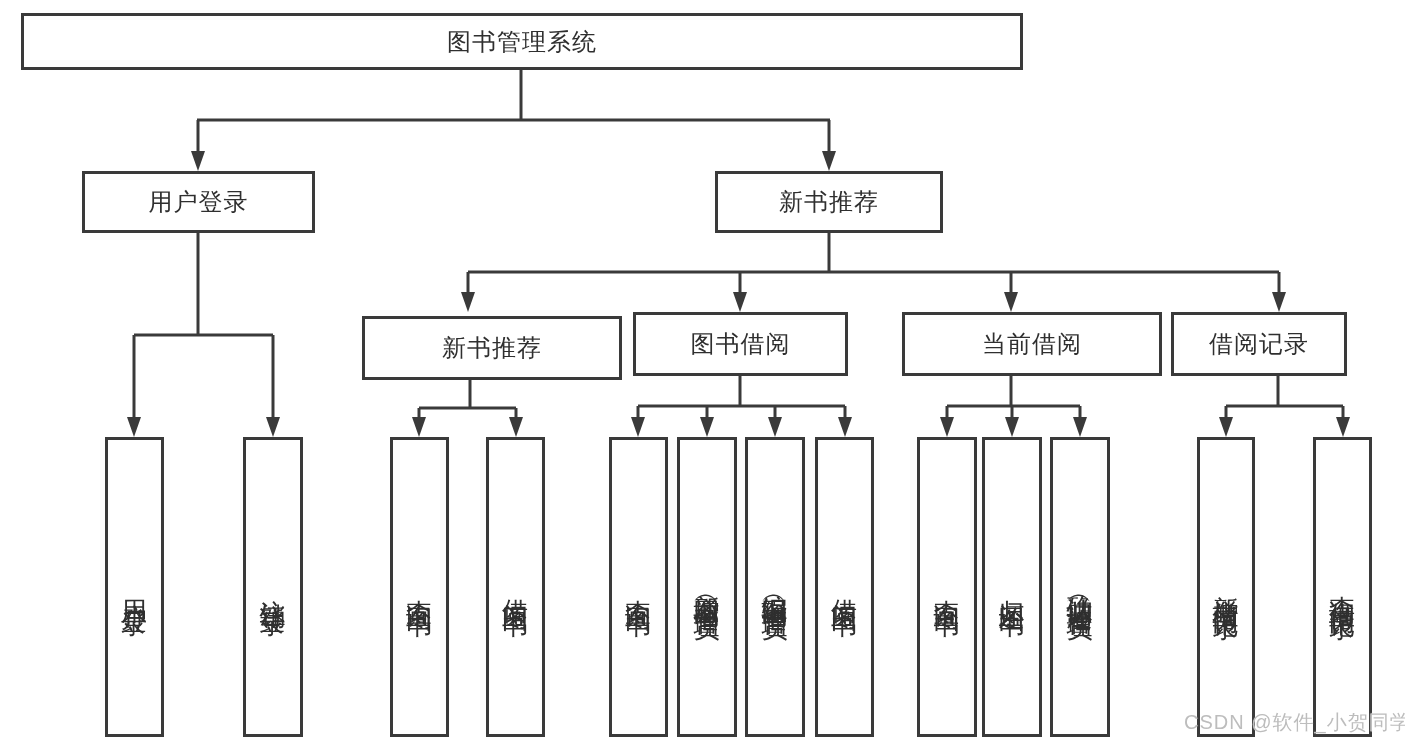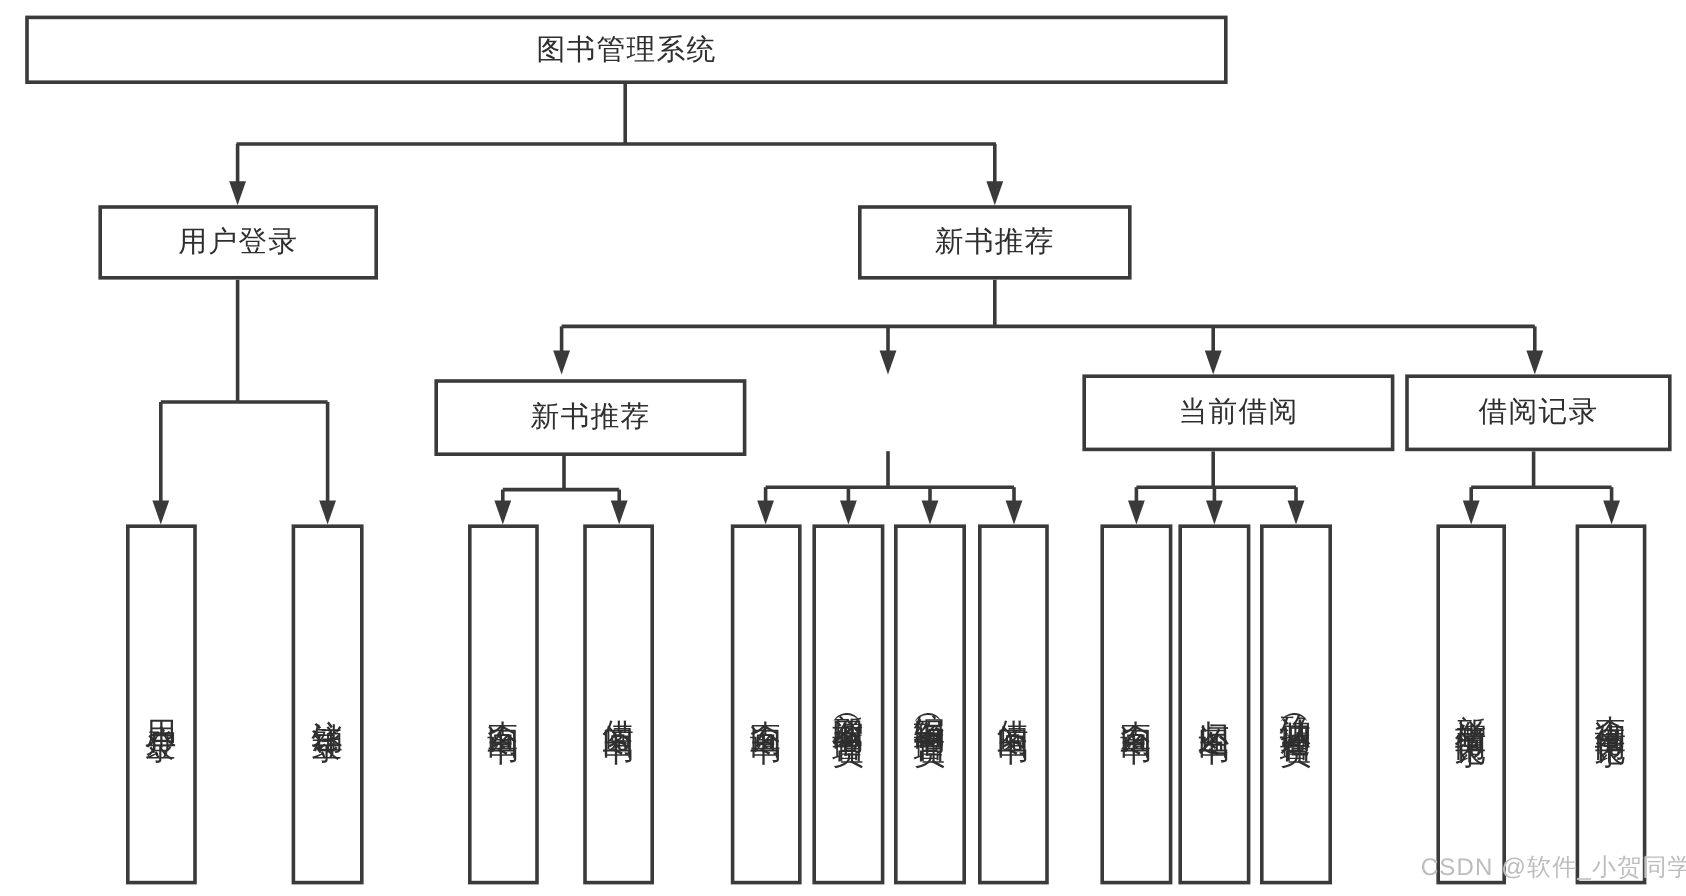"图书借阅" div.box { html: none -> <div> <span>图书借阅</span> </div> }
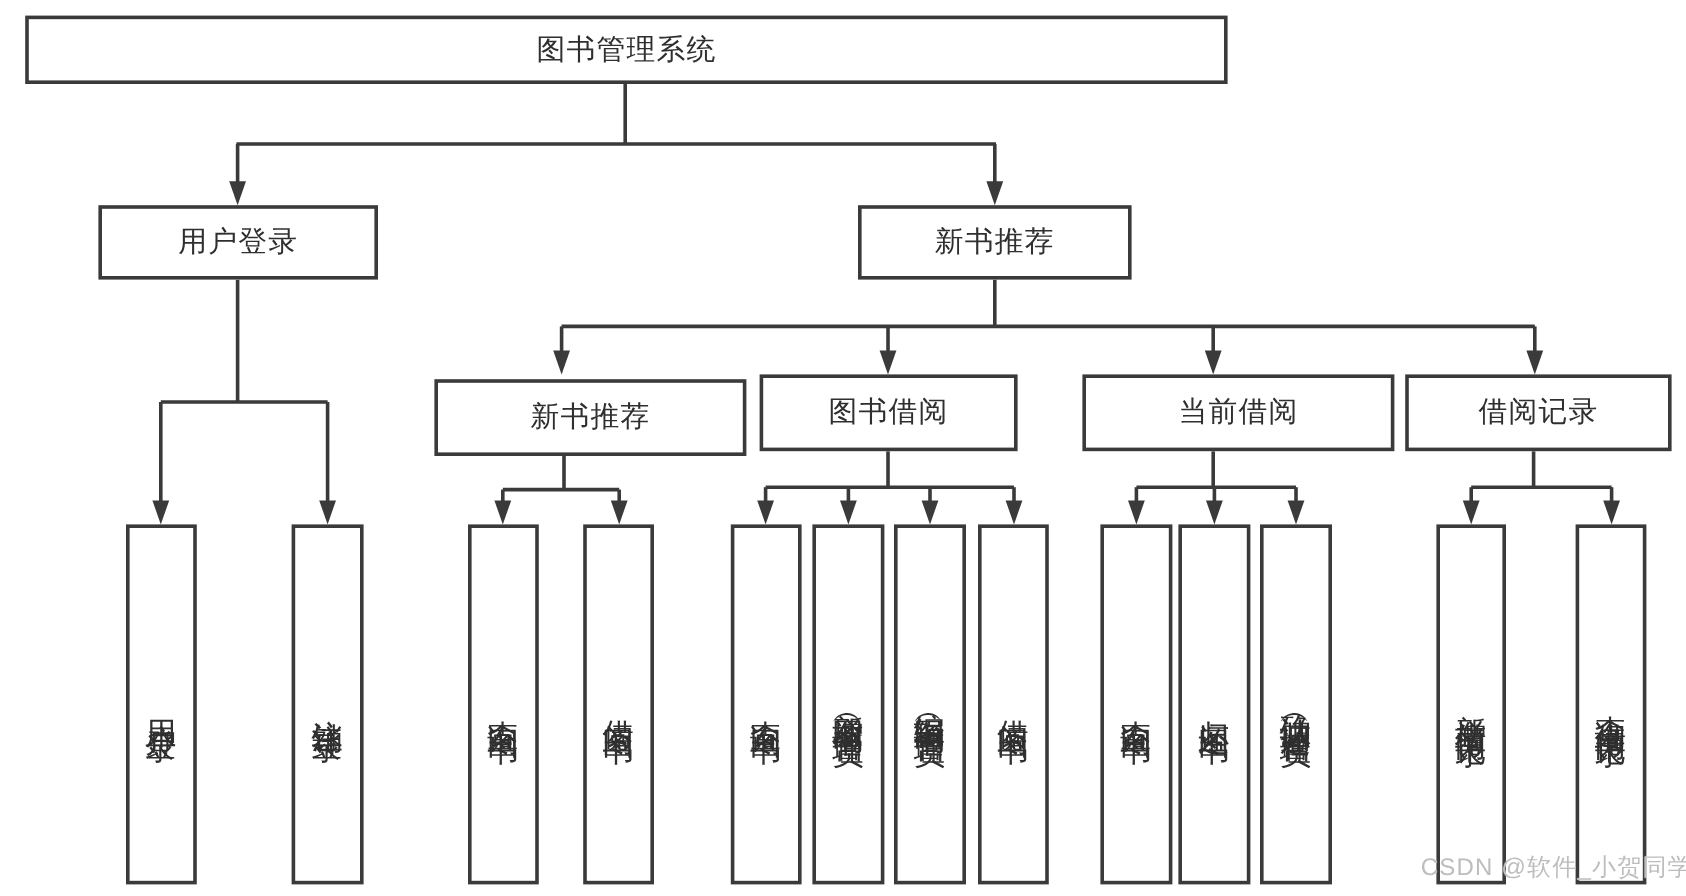"借阅记录" div.box { width: 222px -> 176px }
